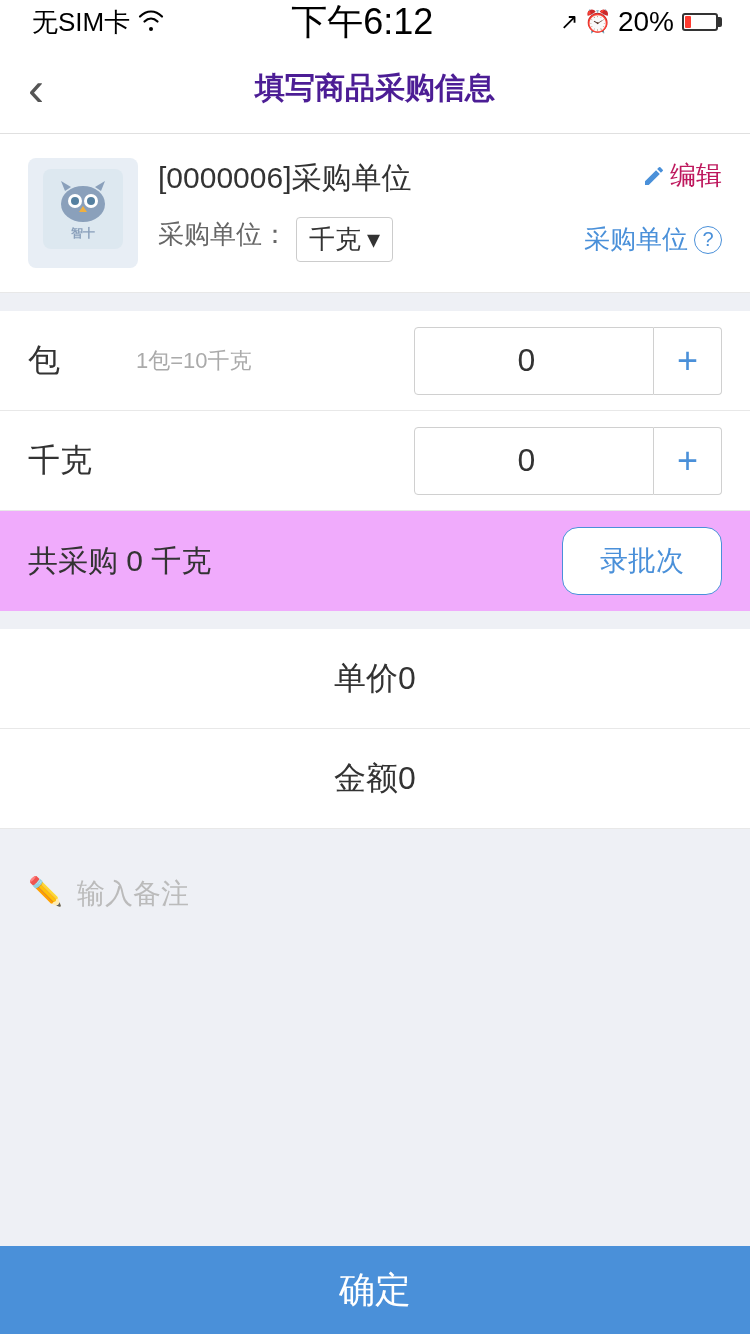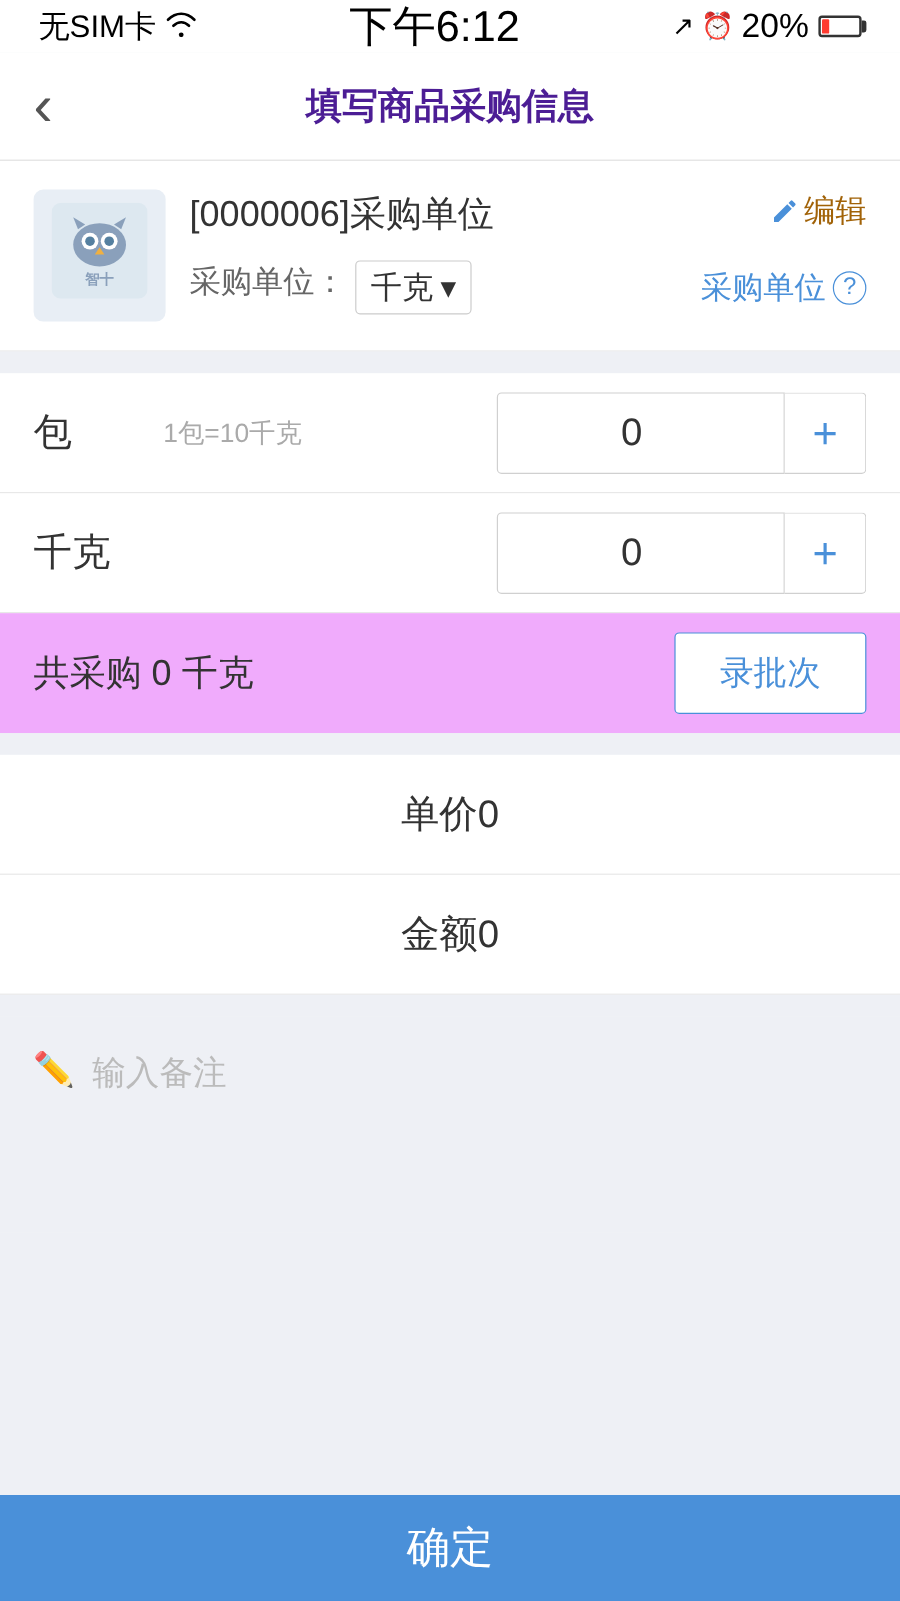"编辑" .product-edit { color: #a16207 -> #be185d }
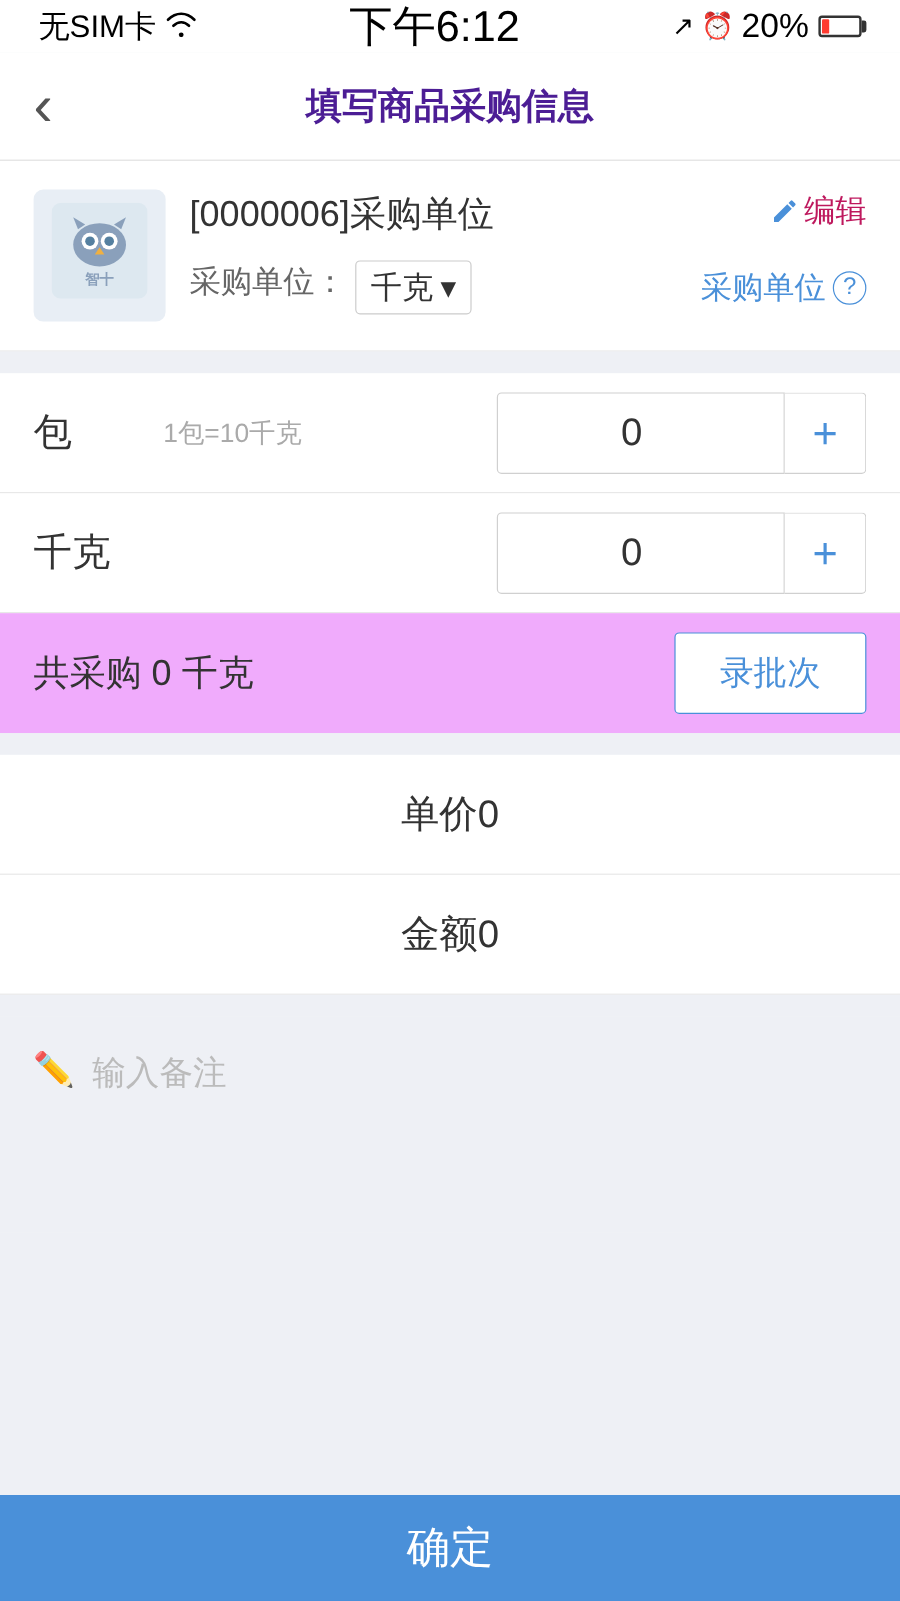"录批次" .batch-btn { border-radius: 4px -> 16px }
